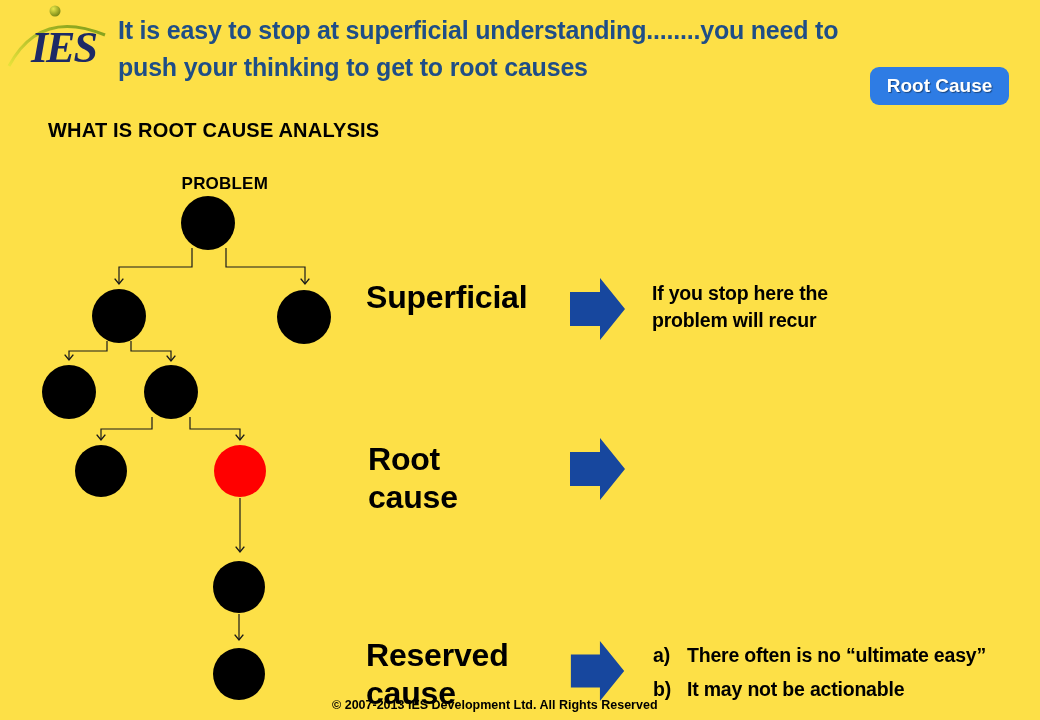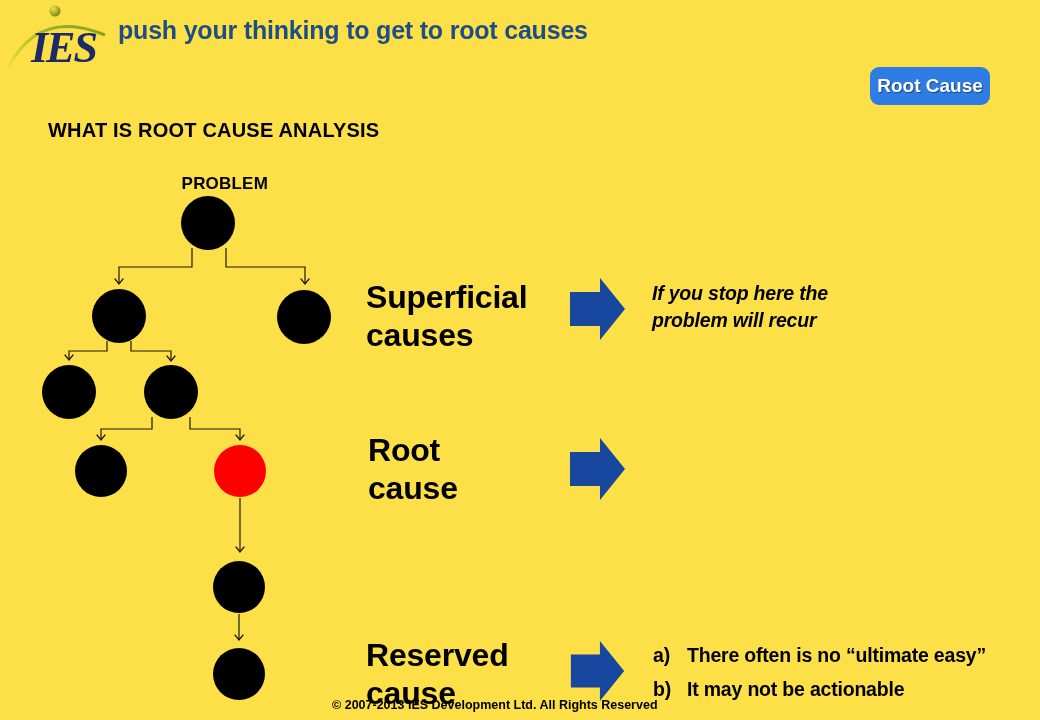"It is easy to stop" div { html: none -> <div>It is easy to stop at superficial understanding........you need to</div> }
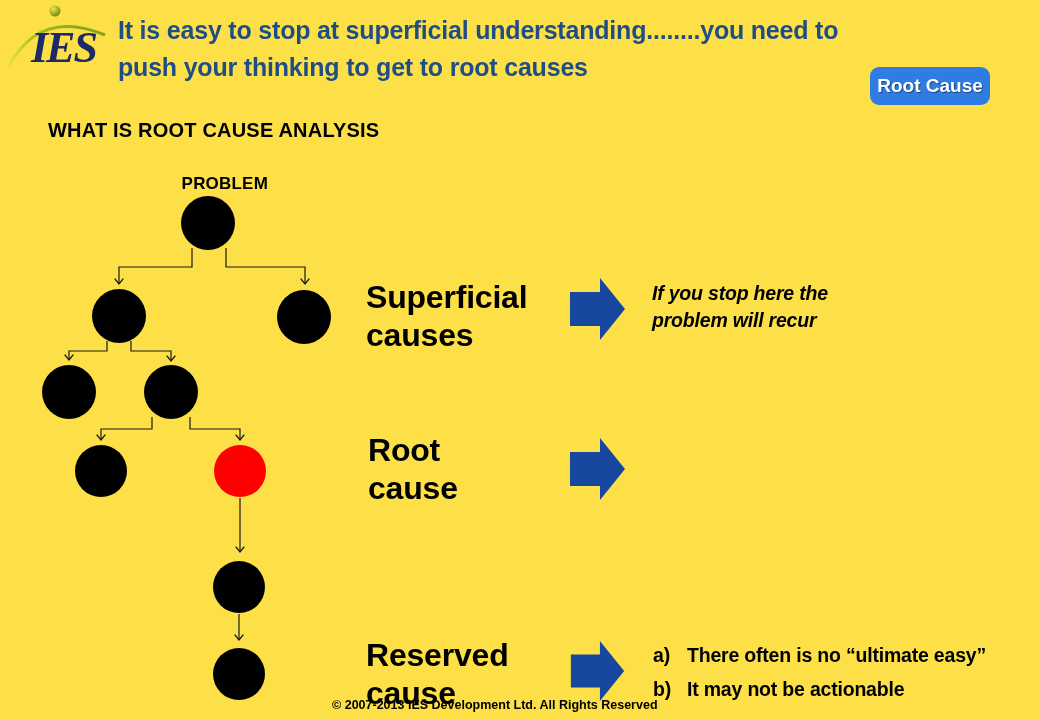"Root Cause" .root-cause-btn { width: 120px -> 139px }
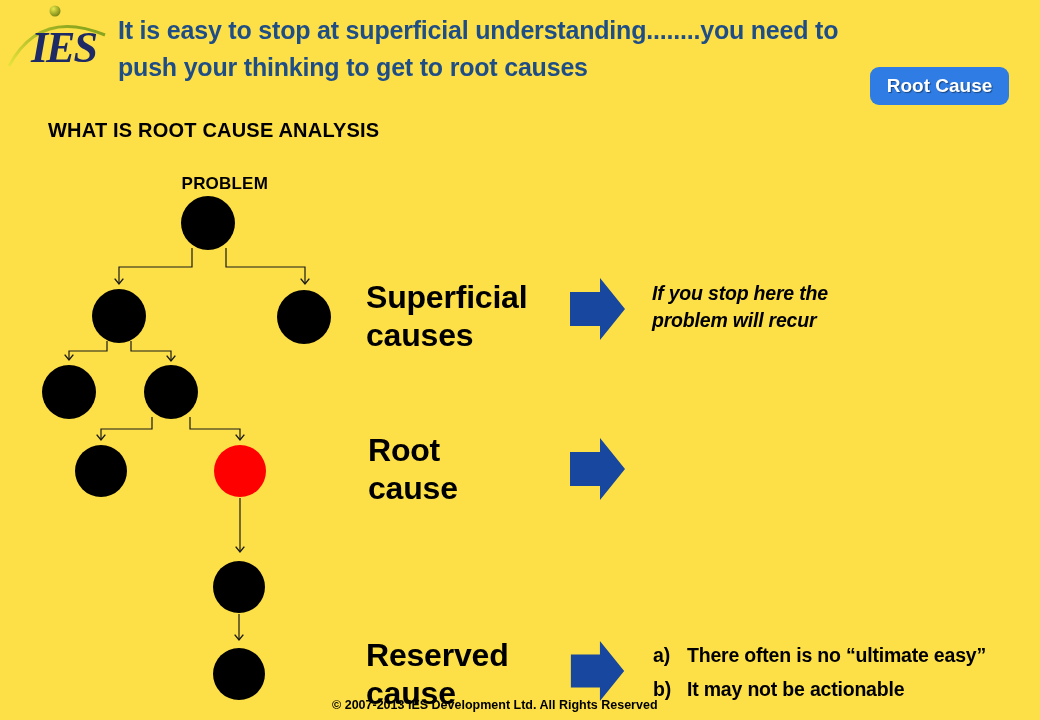"If you stop here the" .desc.d1 { font-style: italic -> none }
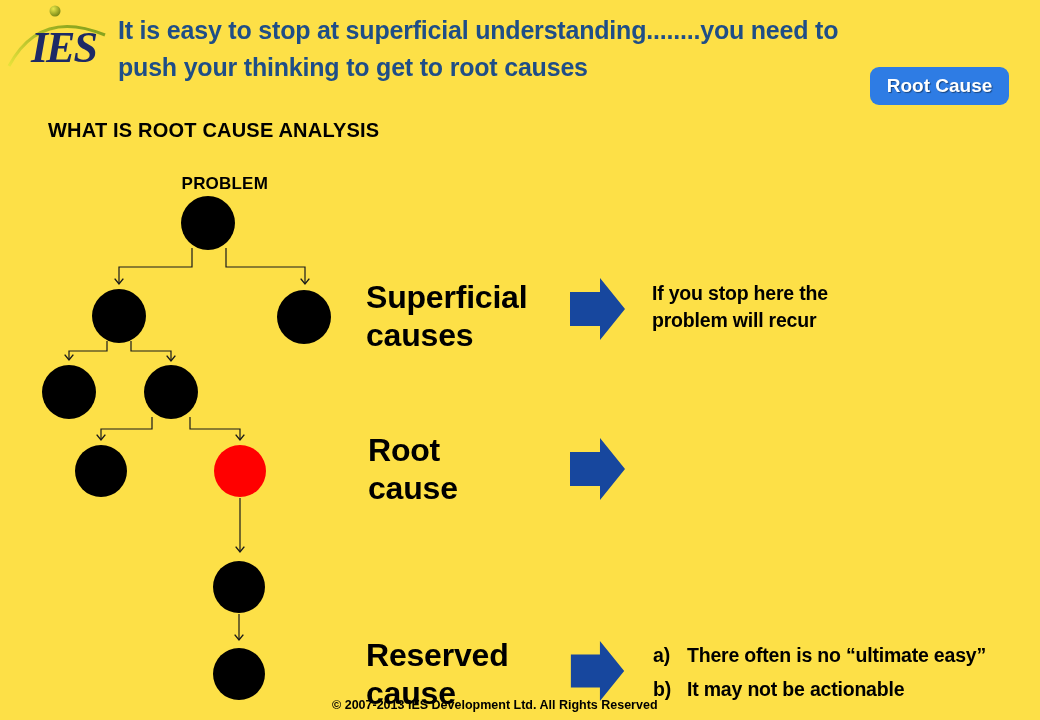"causes" div { html: <div>causes</div> -> none }
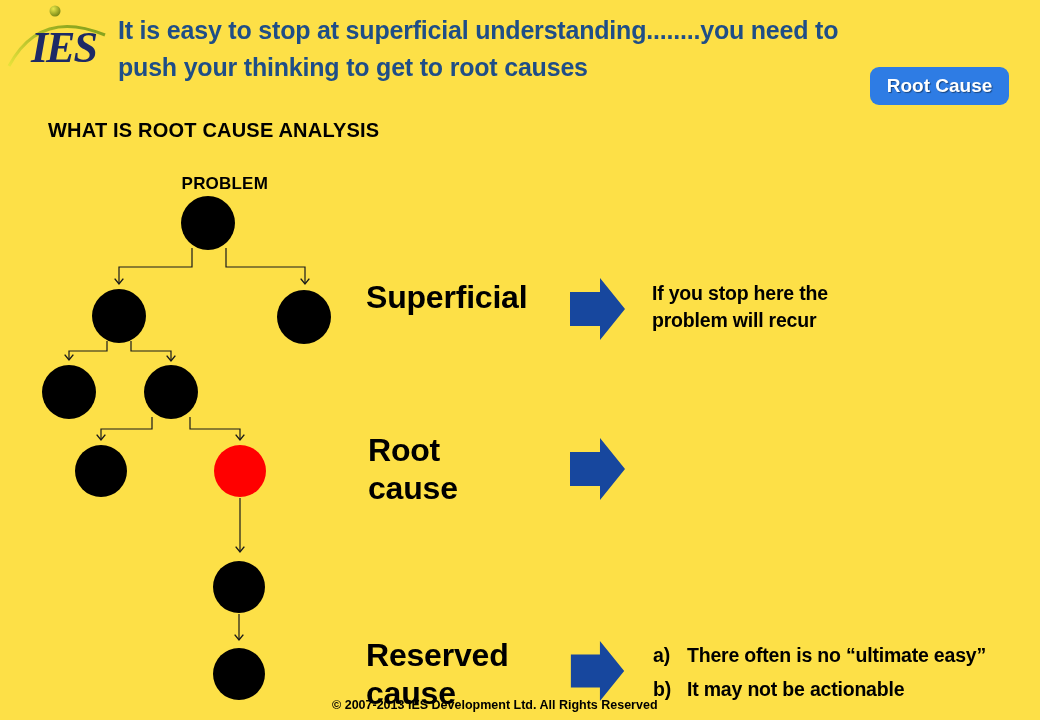"Root" .row-label.l2 { top: 431px -> 440px }
